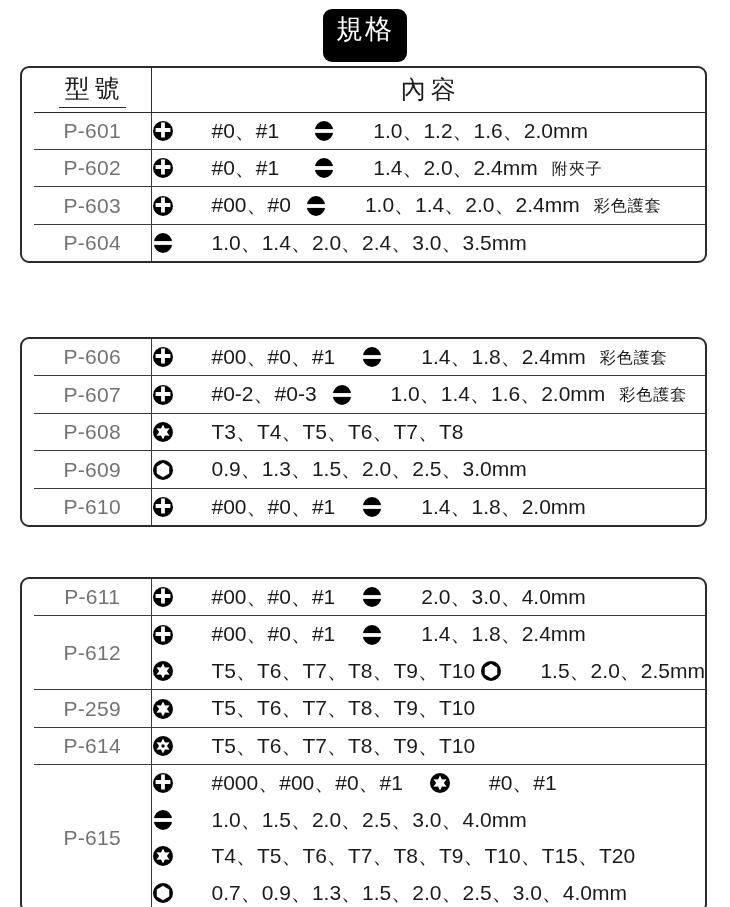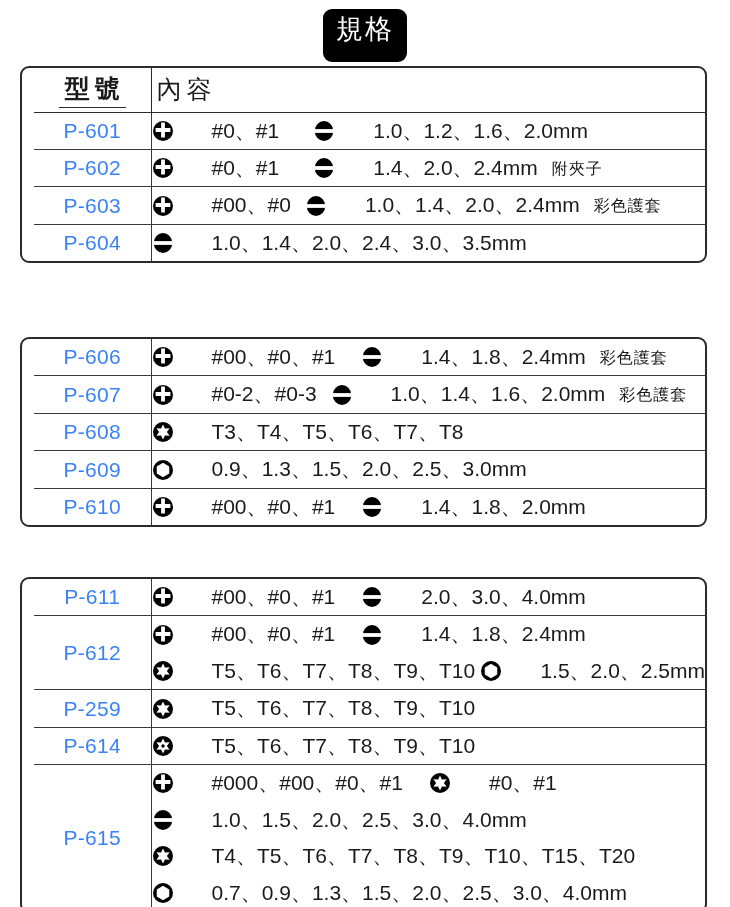"型號" .hdr-model { font-weight: bold -> none }
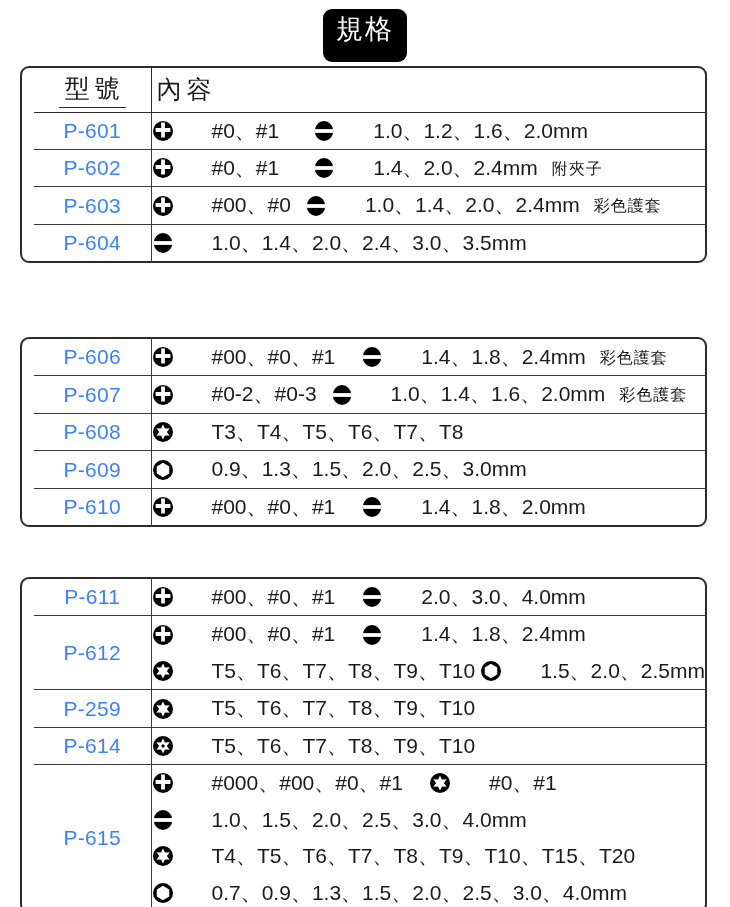"內容" .hdr-content { text-align: left -> center }
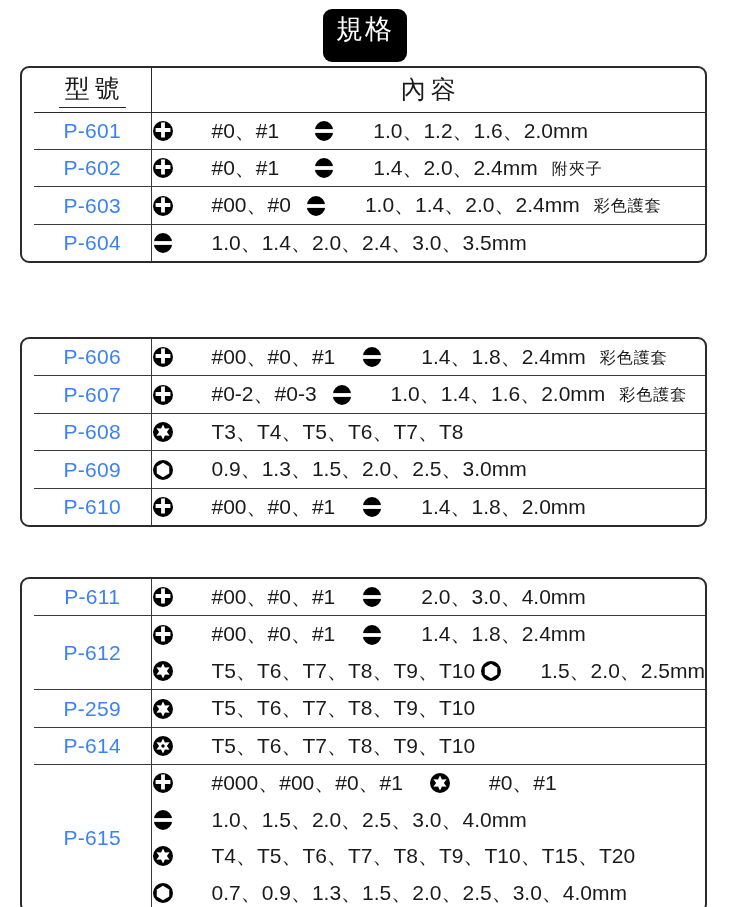"P-601" .cell-model { color: #3b82f6 -> #737373 }
